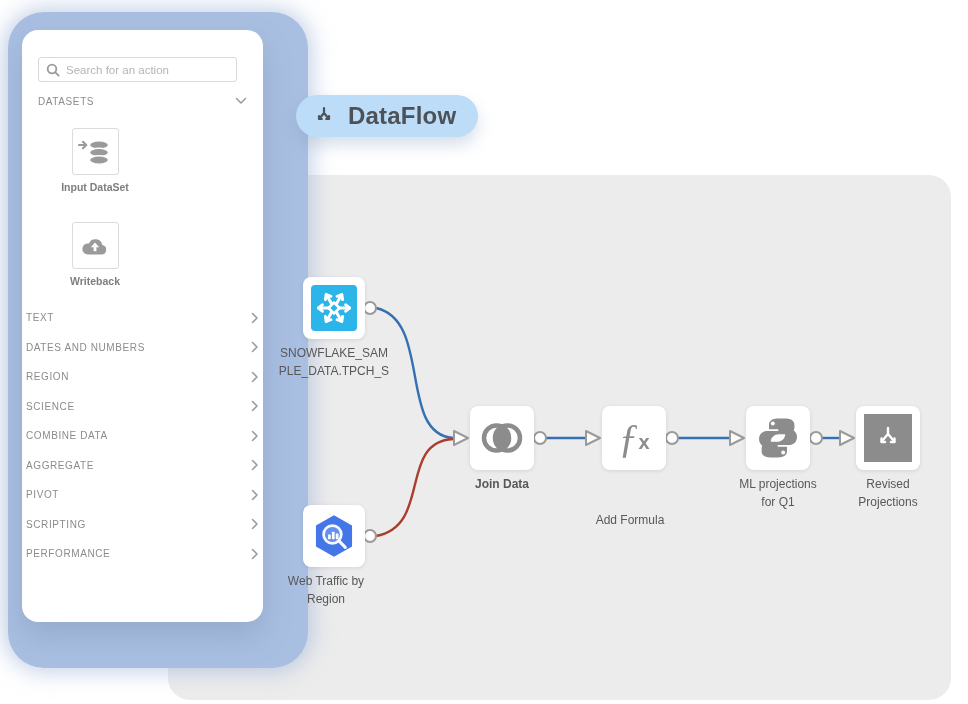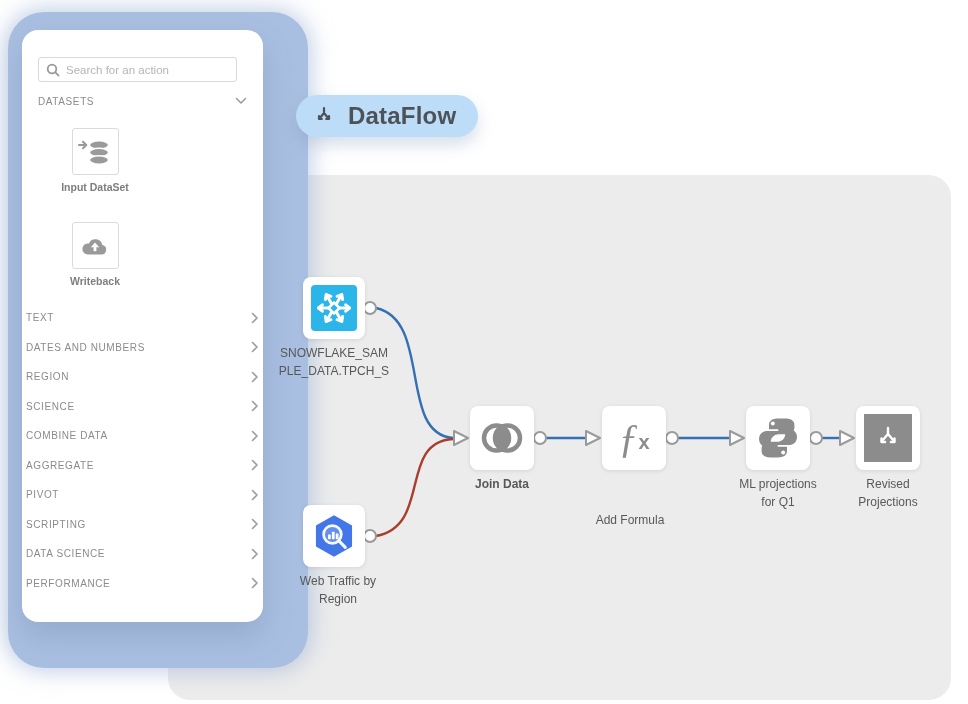"DATA SCIENCE" div.cat-row { html: <div> <span>DATA SCIENCE</span> <span> <svg> <path></path> </svg> </span> </div> -> none }
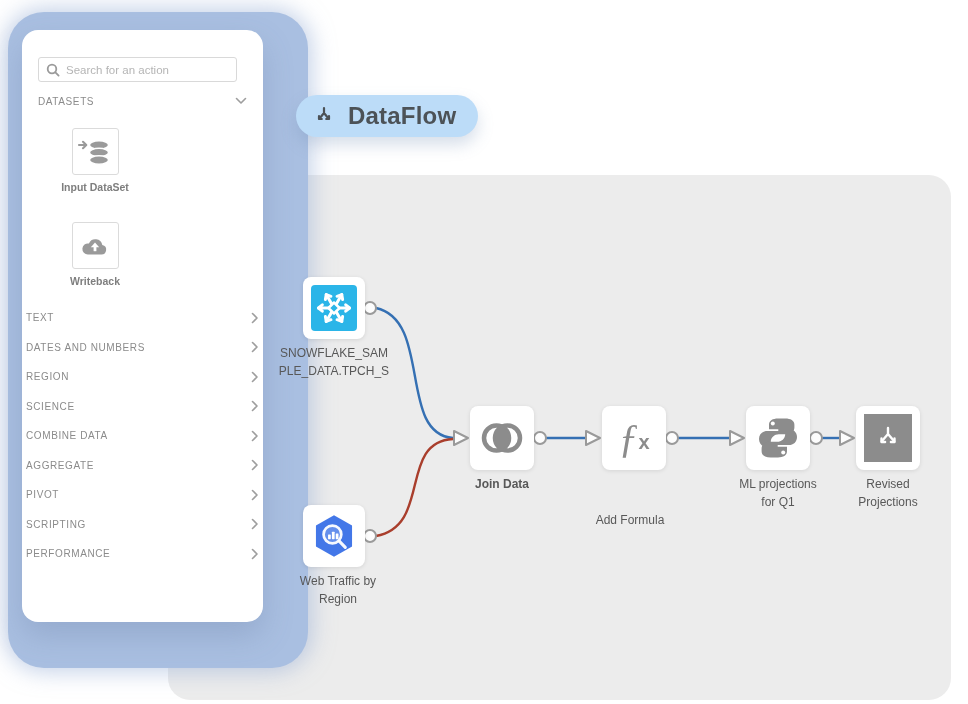"Web Traffic by" div.node-label { left: 268px -> 256px }
